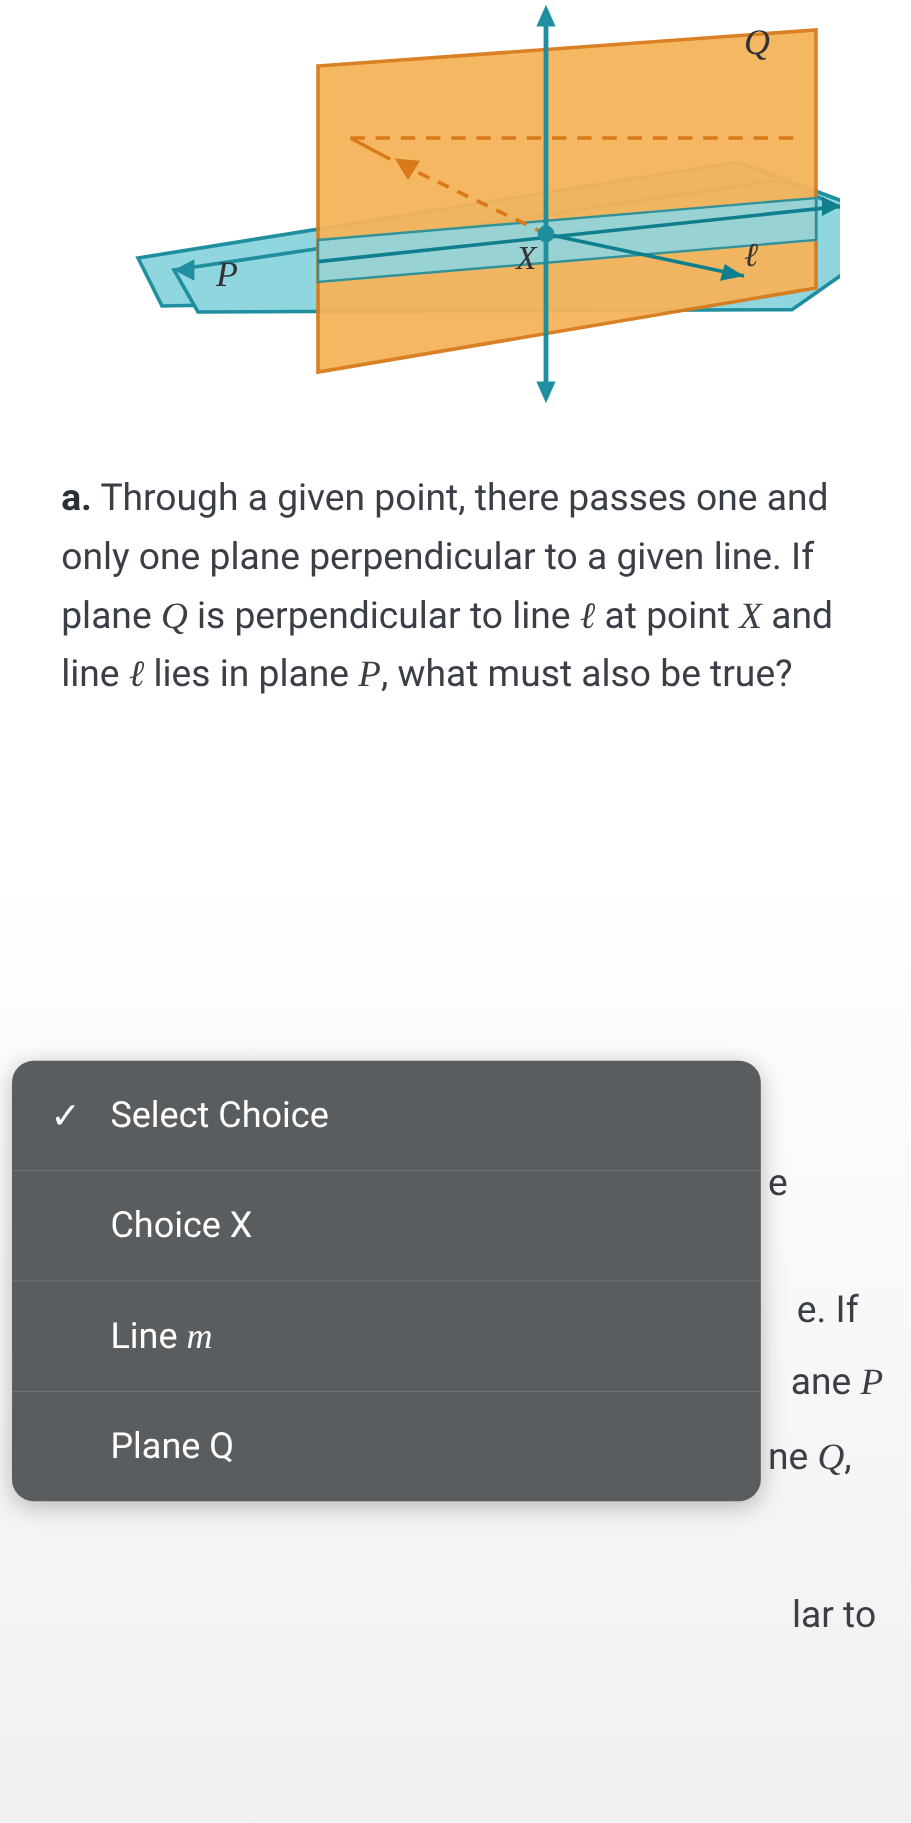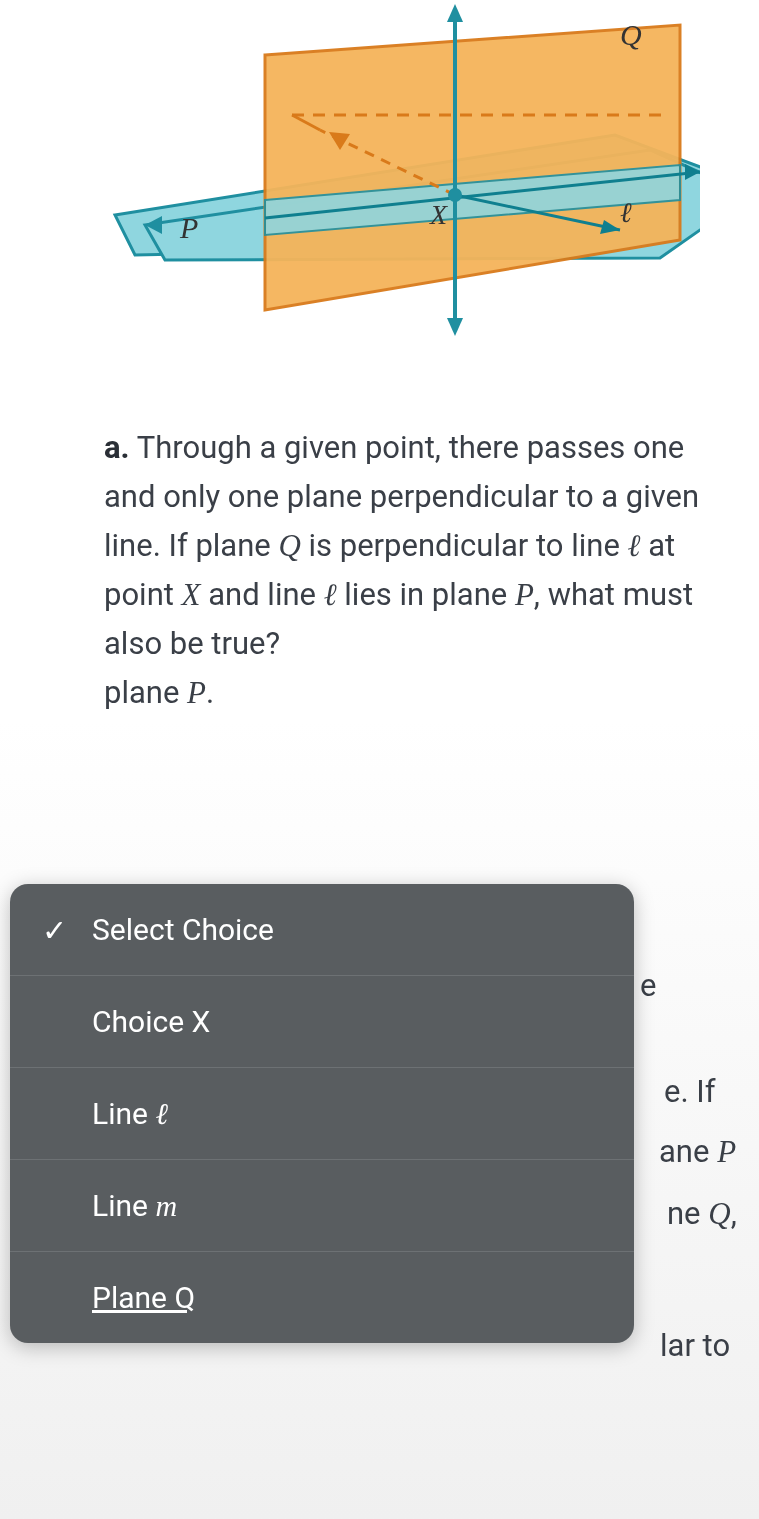"a. Through a given point," .content { margin-top: 84px -> 51px; padding: 0 50px 0 104px -> 0 50px 0 51px }
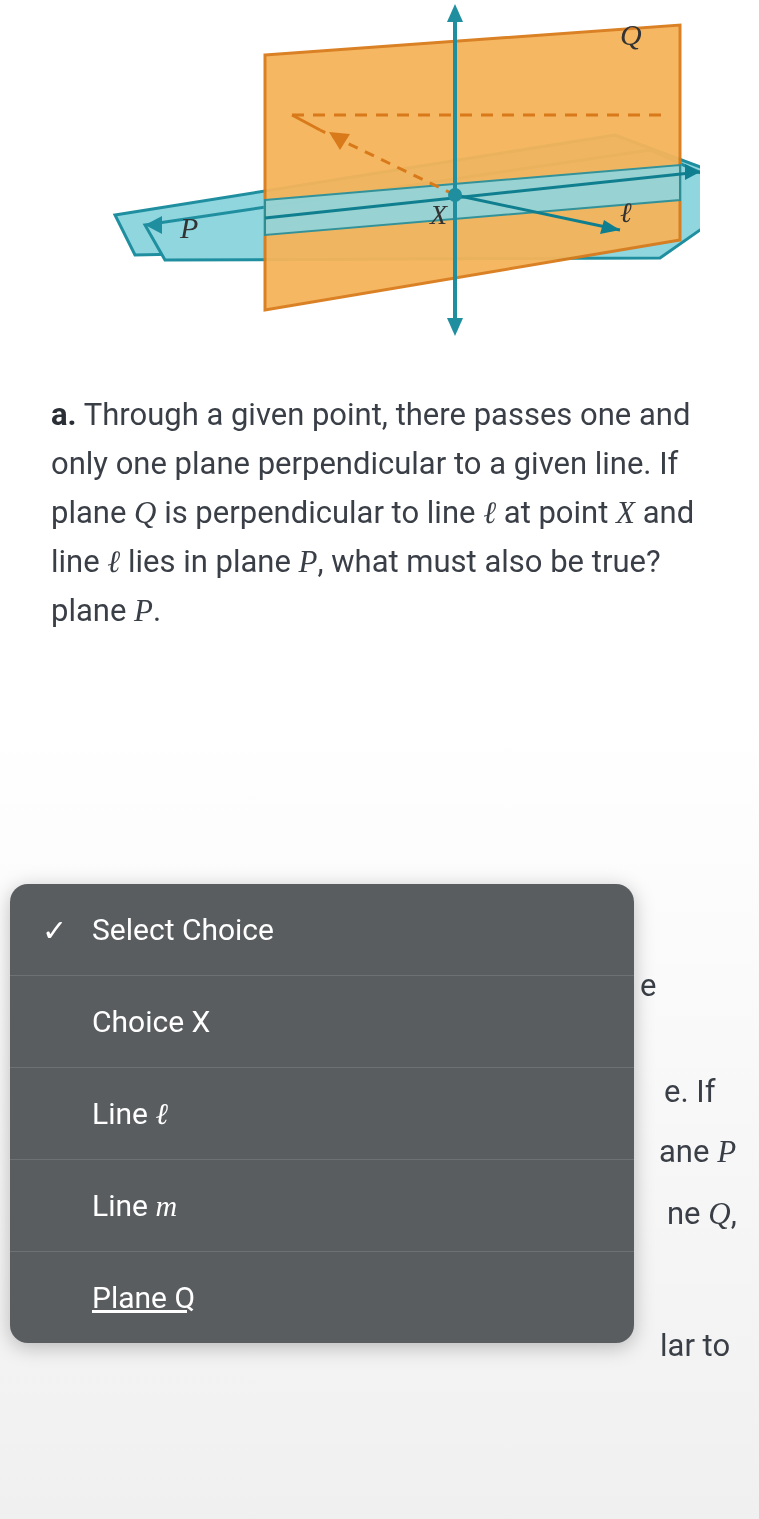"plane P." p.question { html: <p> <span>plane </span><span>P</span><span>.</span> </p> -> none }
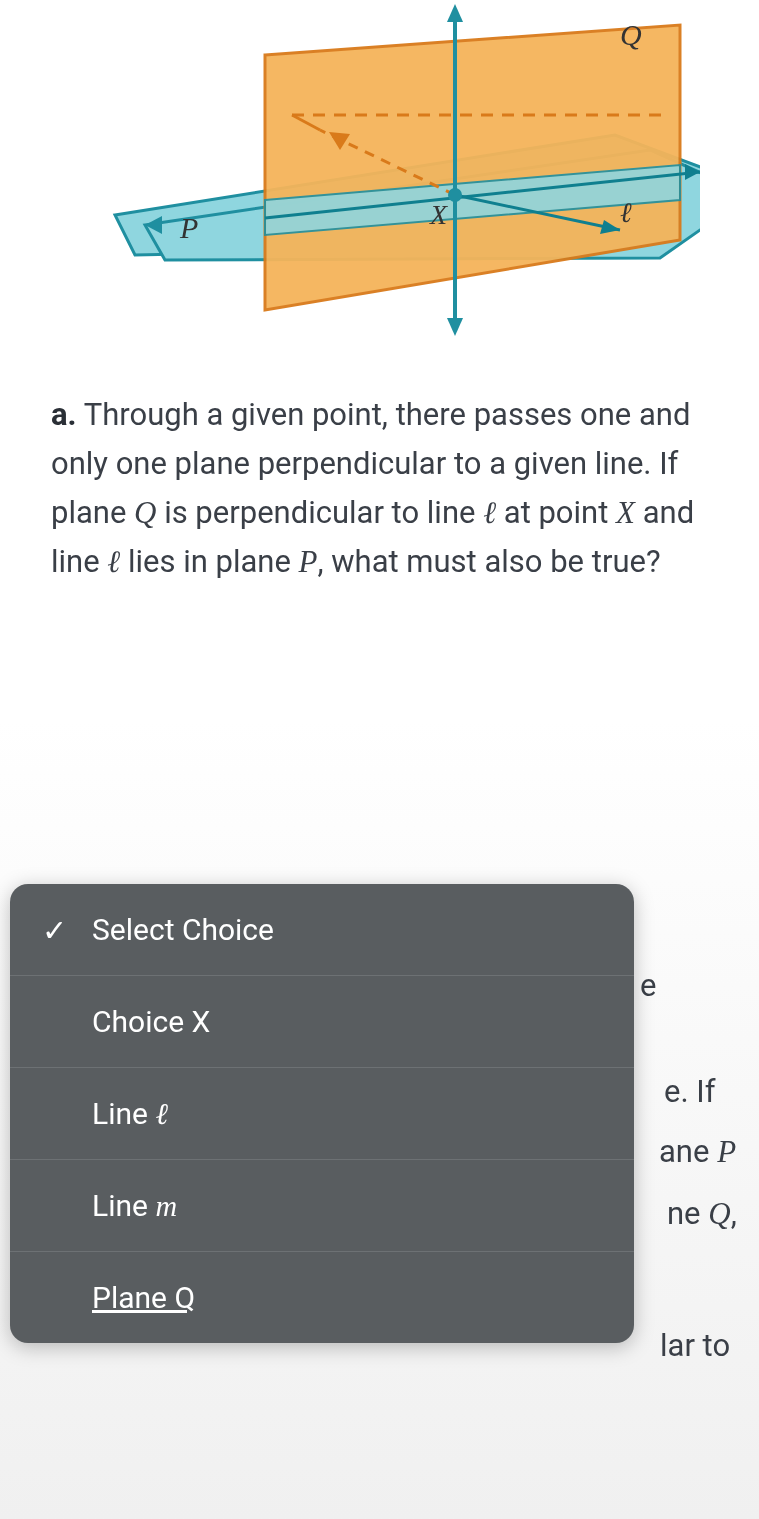"Line ℓ" div.dd-item { html: <div> <span>Line </span><span>ℓ</span> </div> -> none }
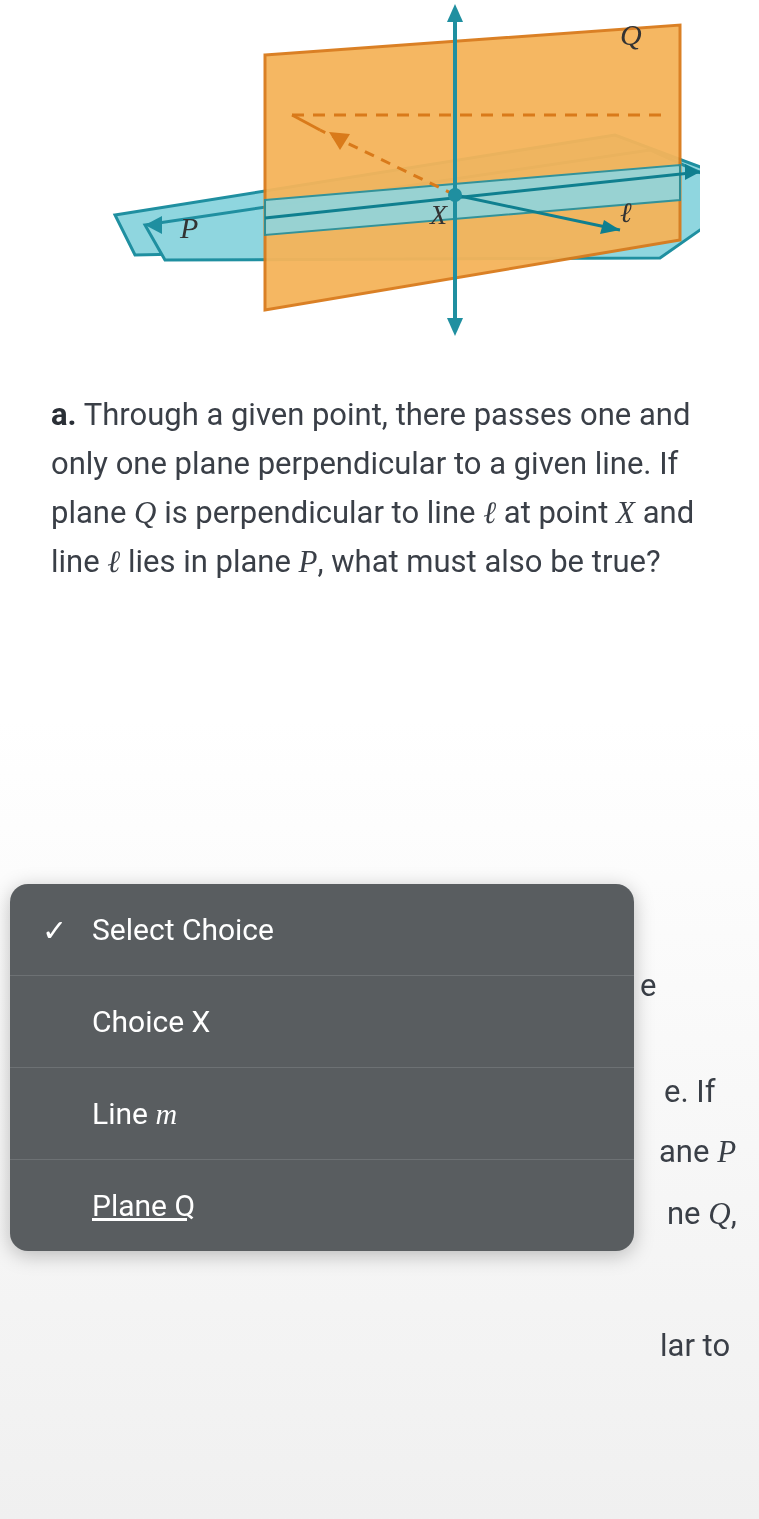"Plane Q" .dd-item:last-child { text-decoration: underline -> none }
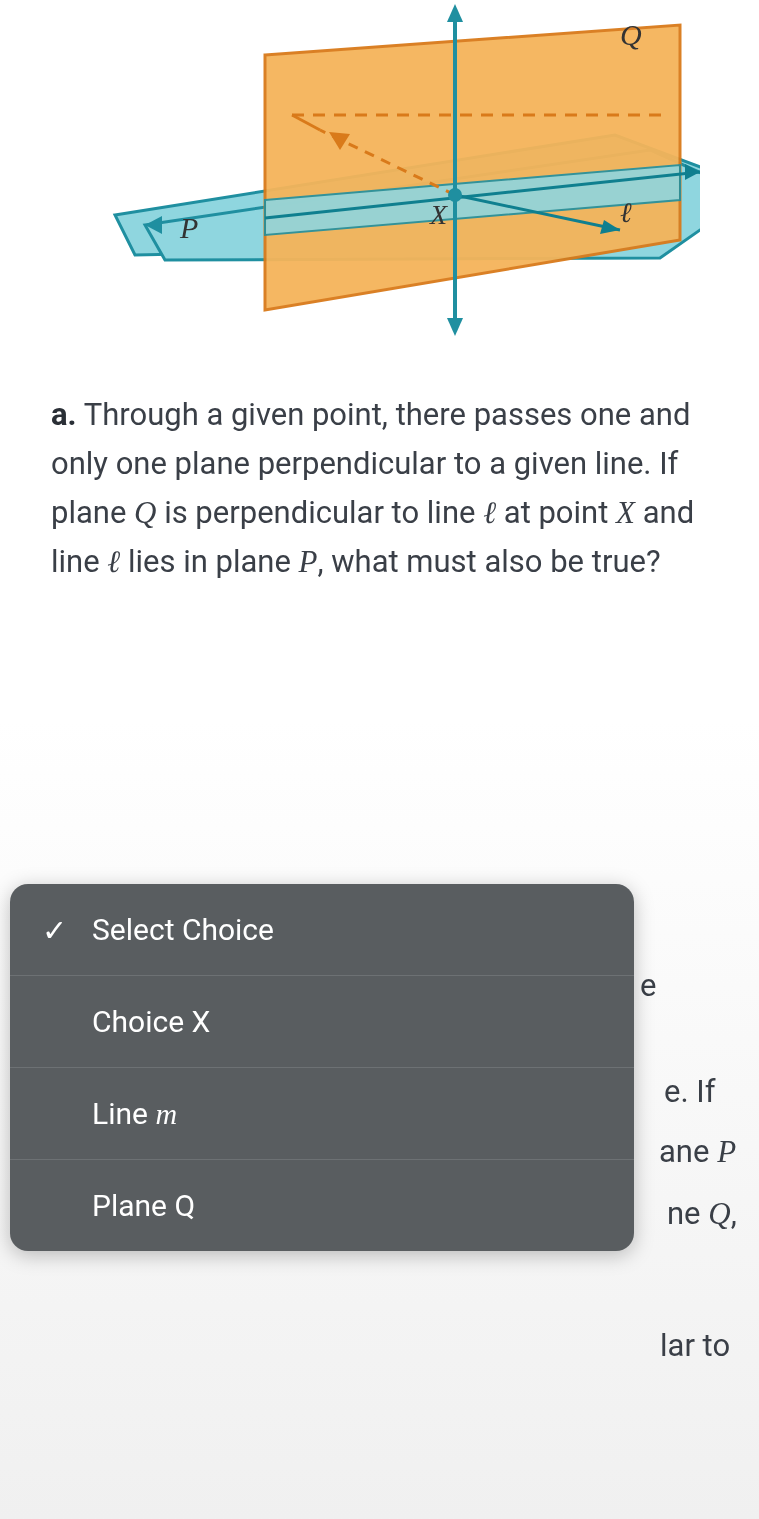"ne Q," div.bg-text { left: 667px -> 640px }
